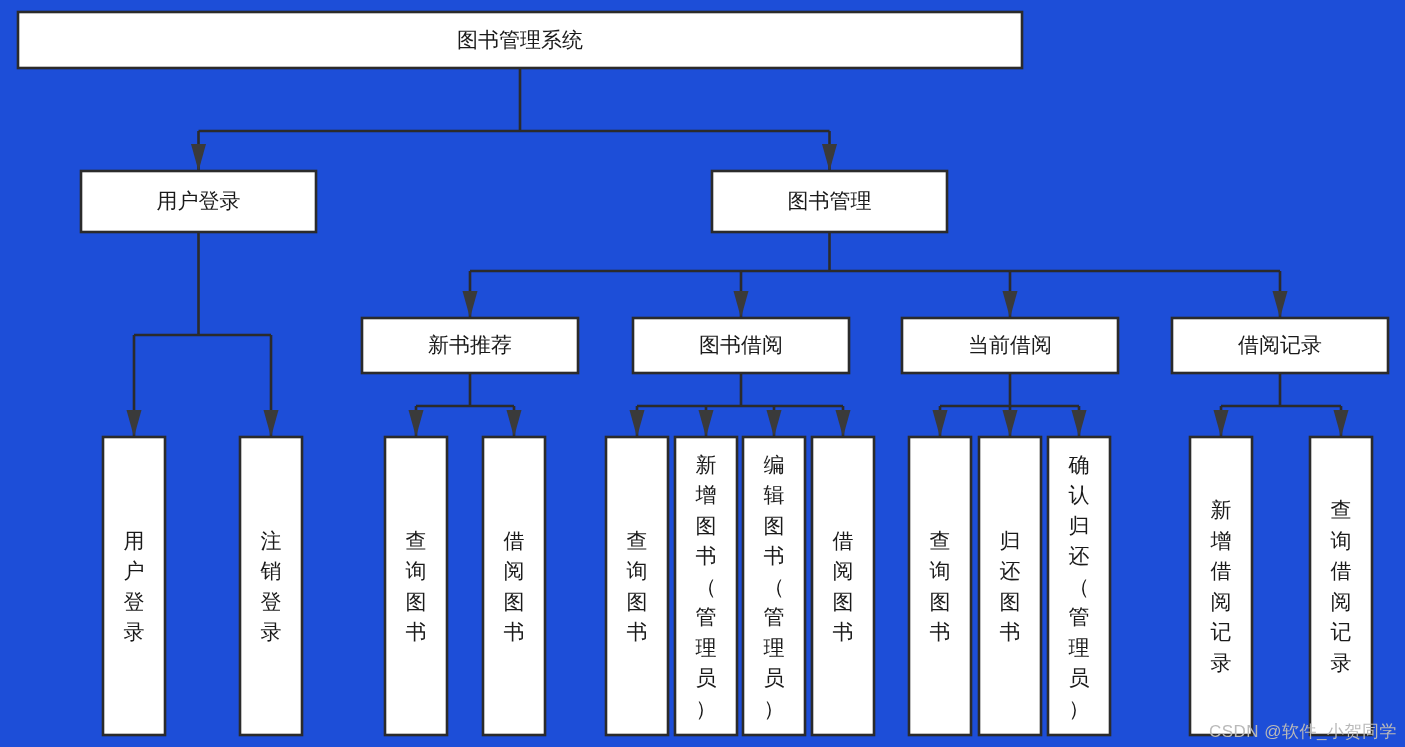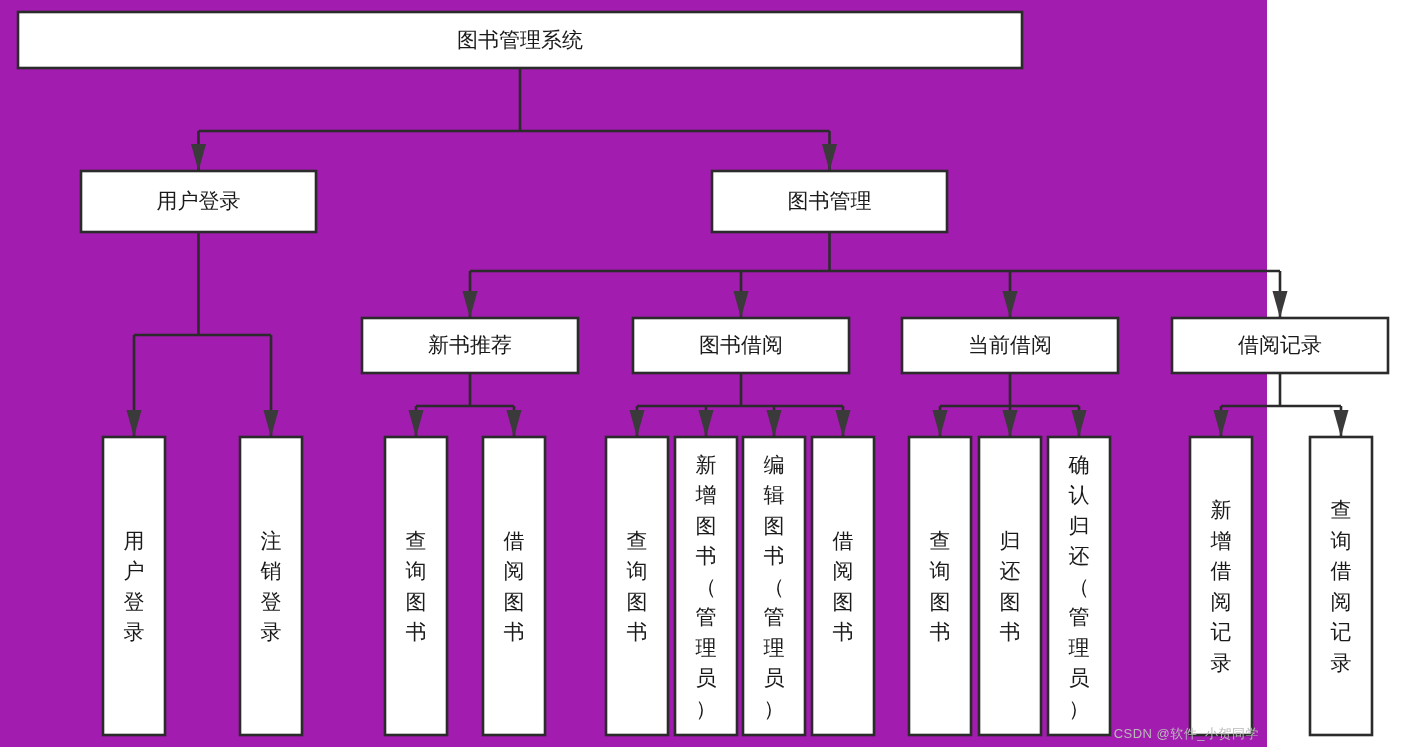"图书管理系统" #diagram-root { background: #a21caf -> #1d4ed8; width: 1267px -> 1405px }
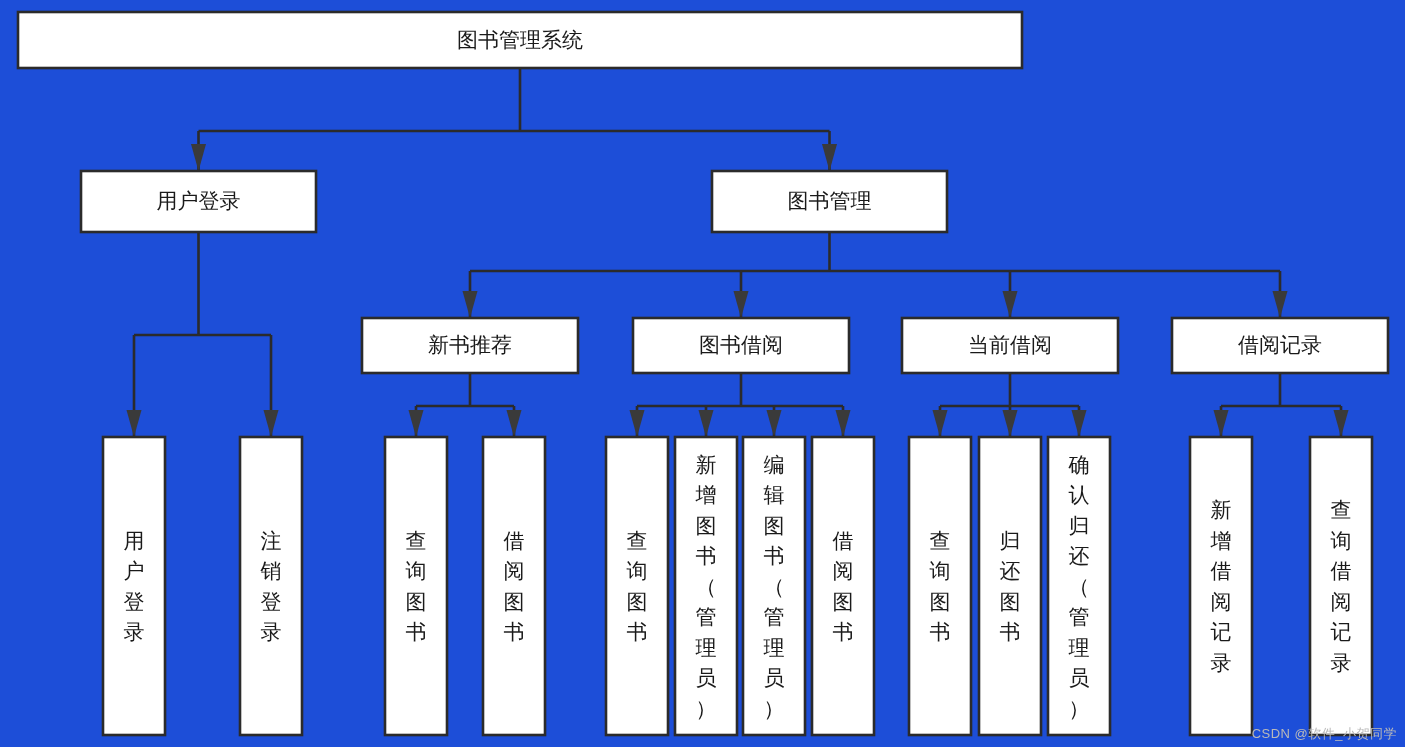"CSDN @软件_小贺同学" .watermark { font-size: 13px -> 17px }
